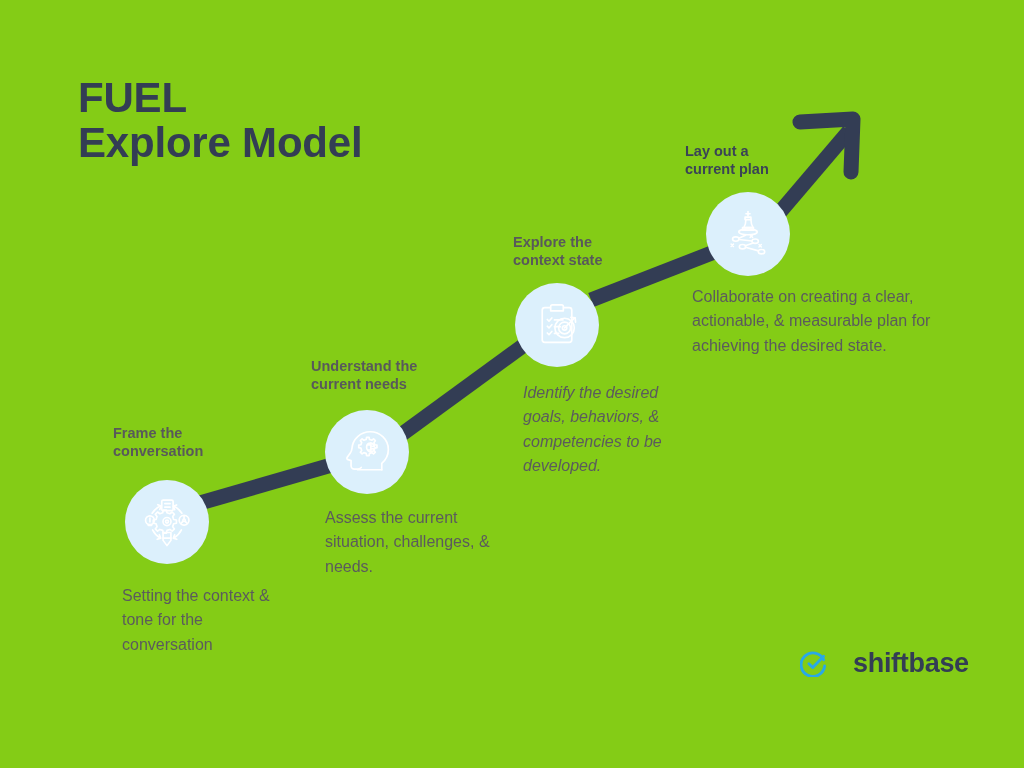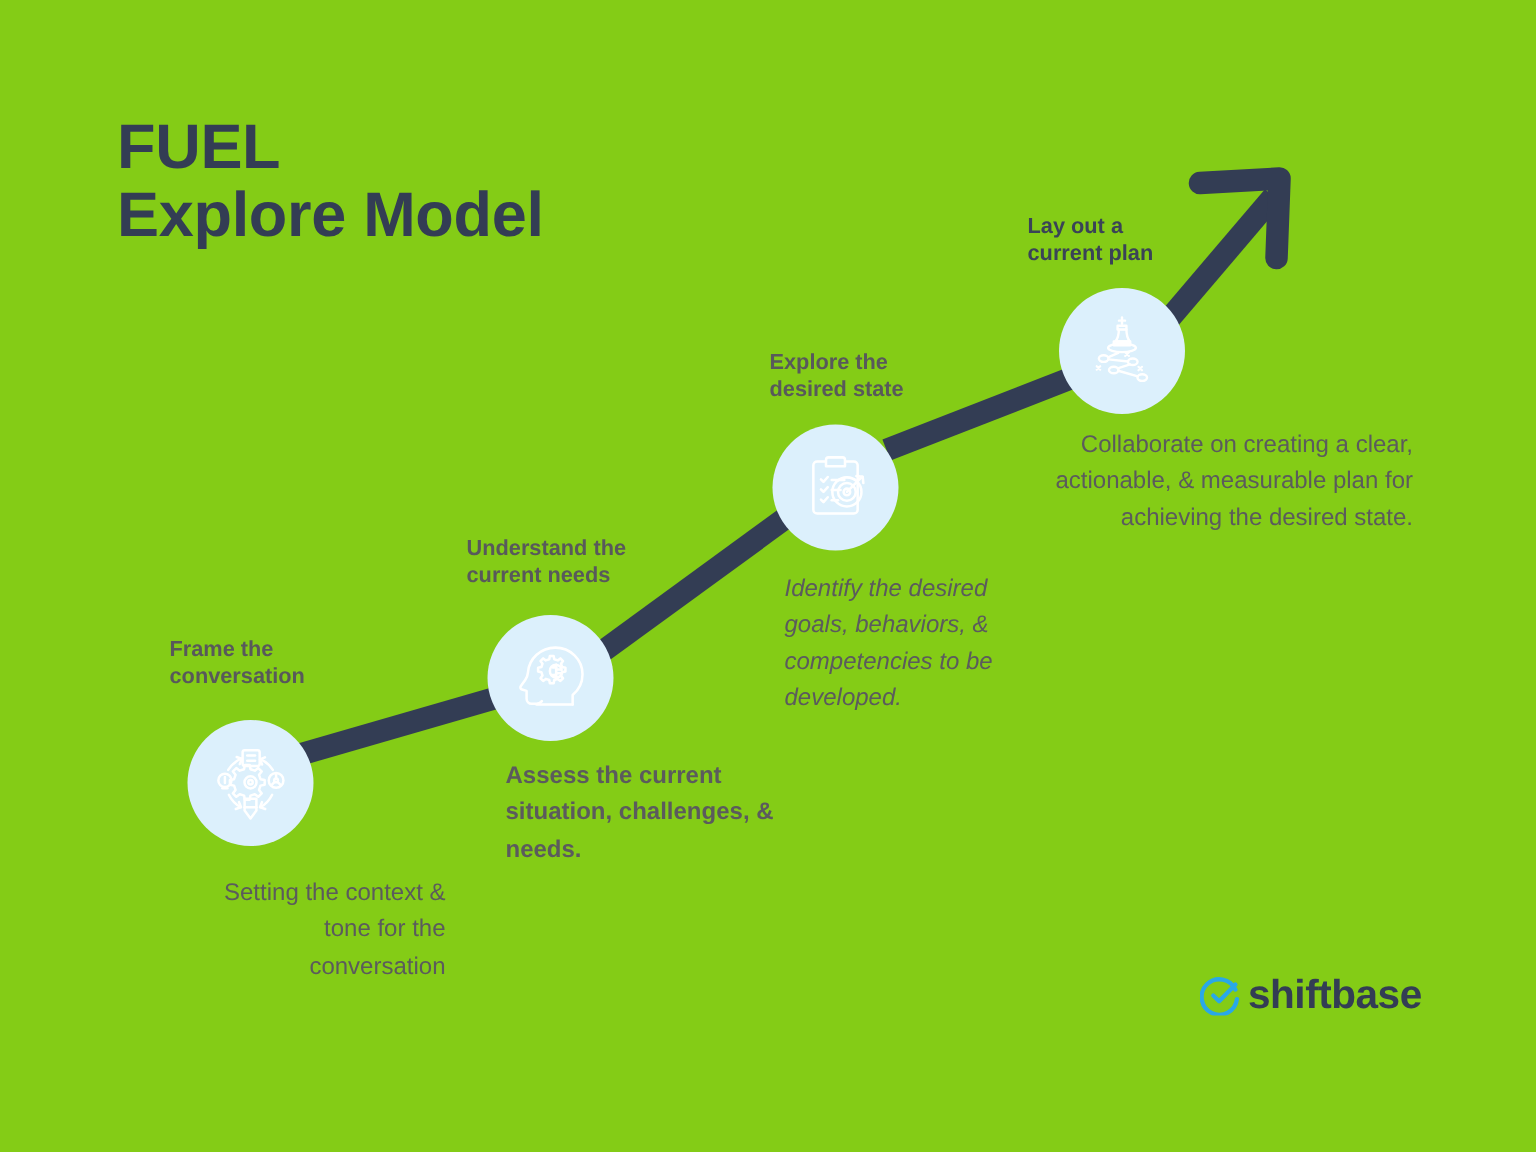"Explore the" div.step-label { text: desired -> context }
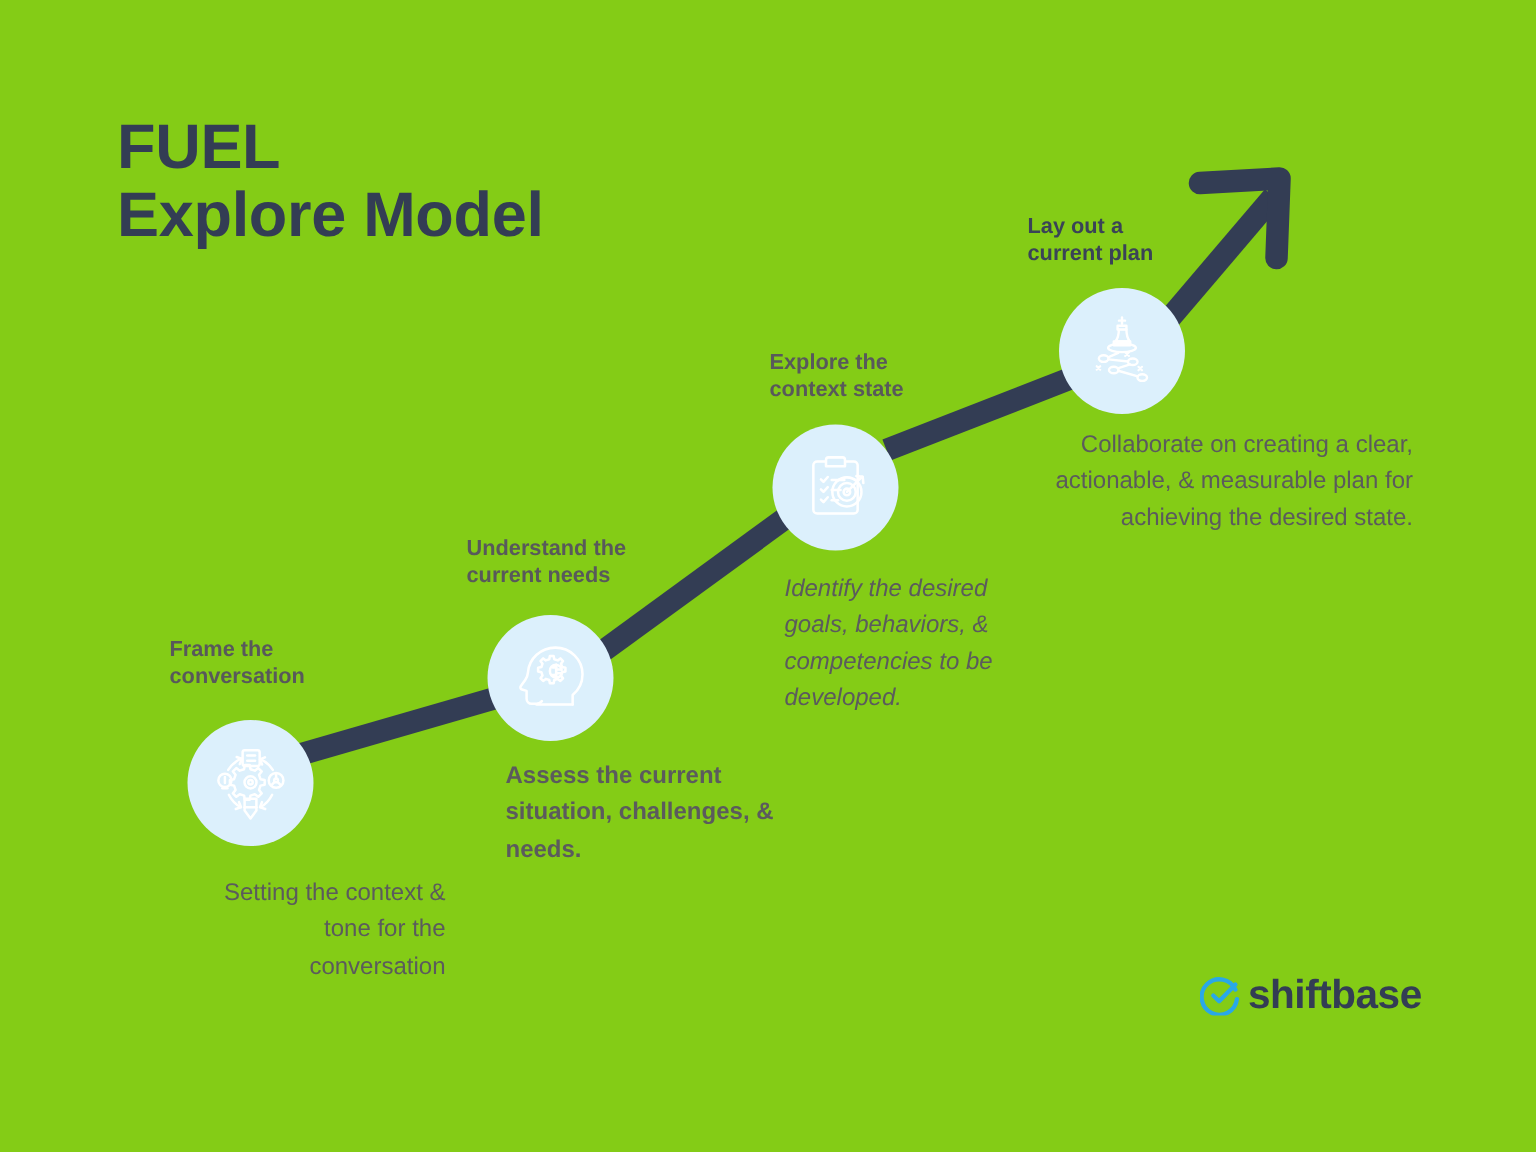"Collaborate on creating a clear," div.step-desc { text-align: right -> none }
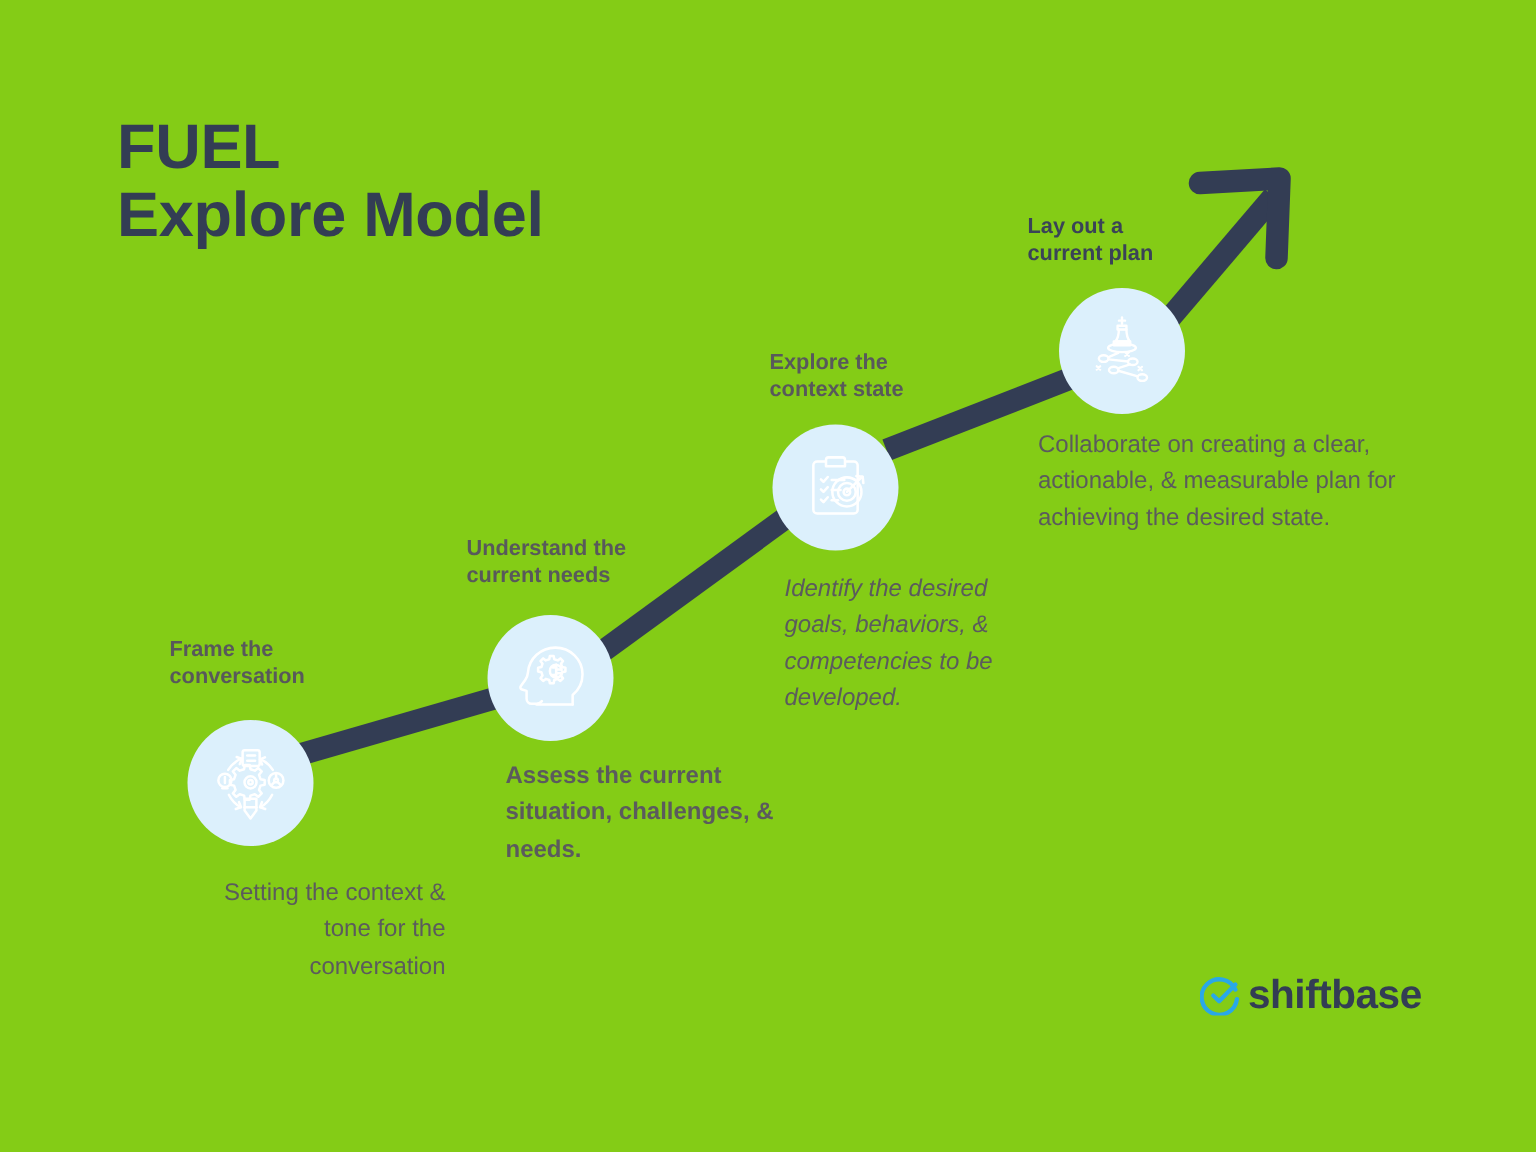"Assess the current situation," div.step-desc { font-weight: bold -> none; left: 337px -> 325px }
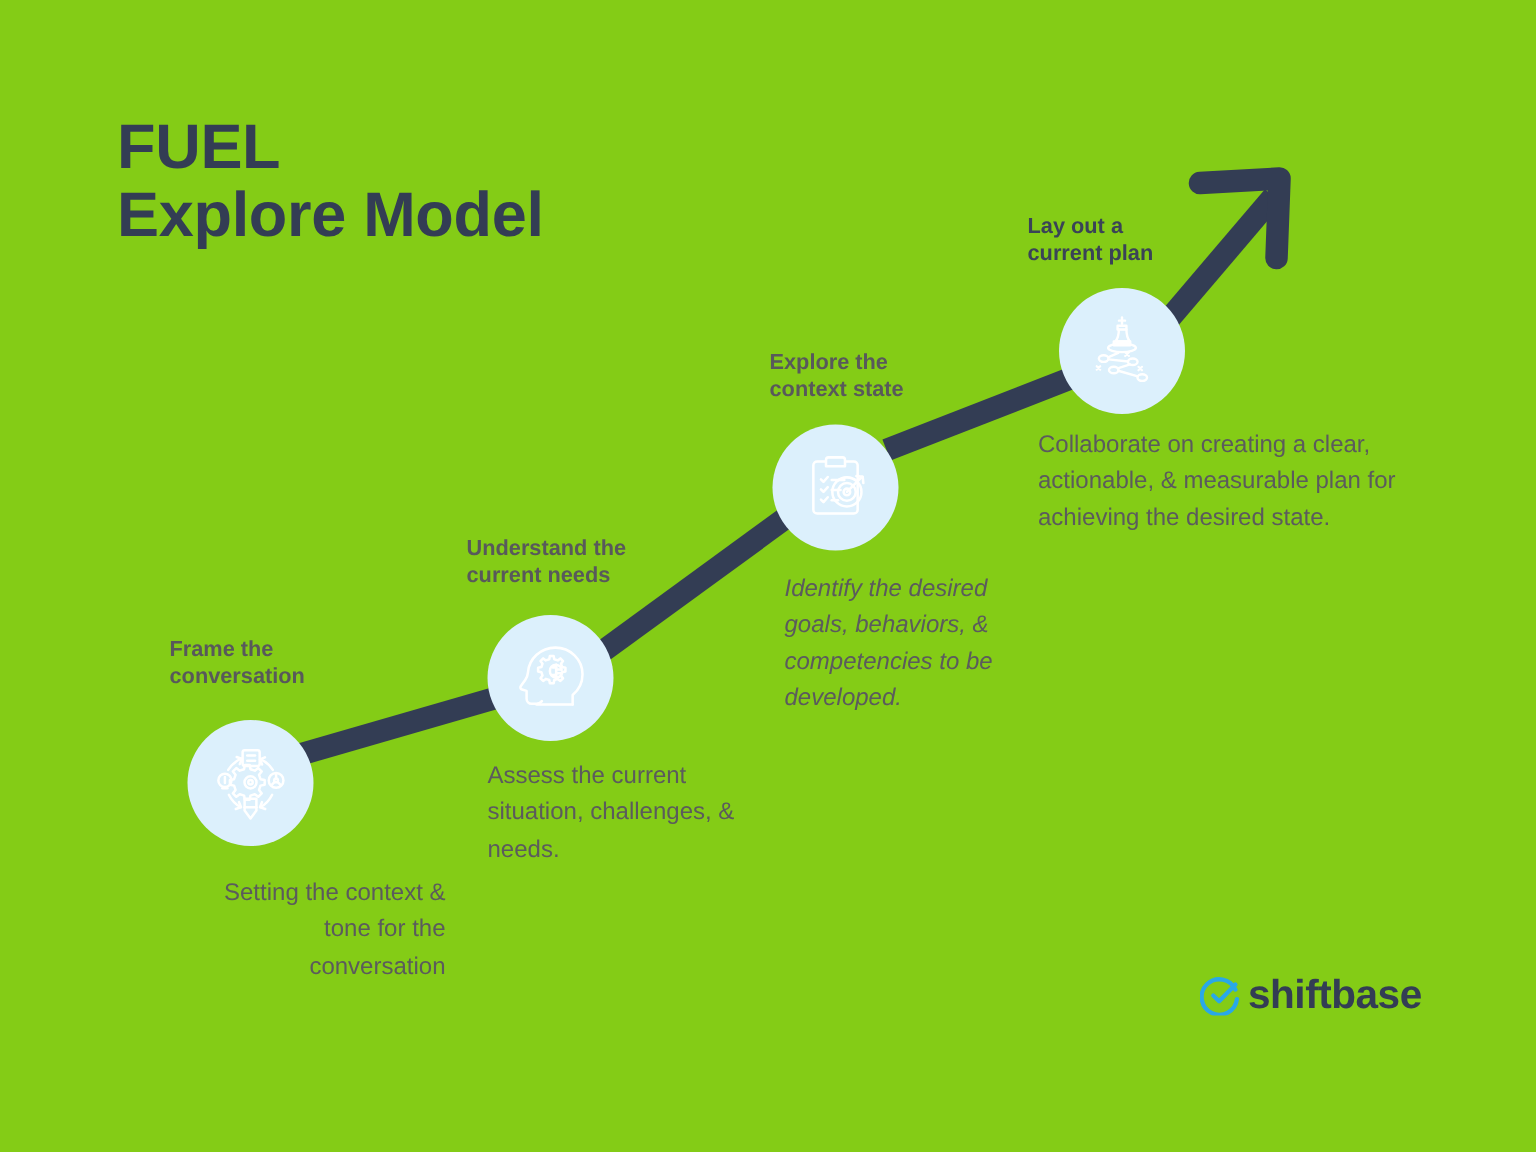"Setting the context & tone" div.step-desc { text-align: right -> none }
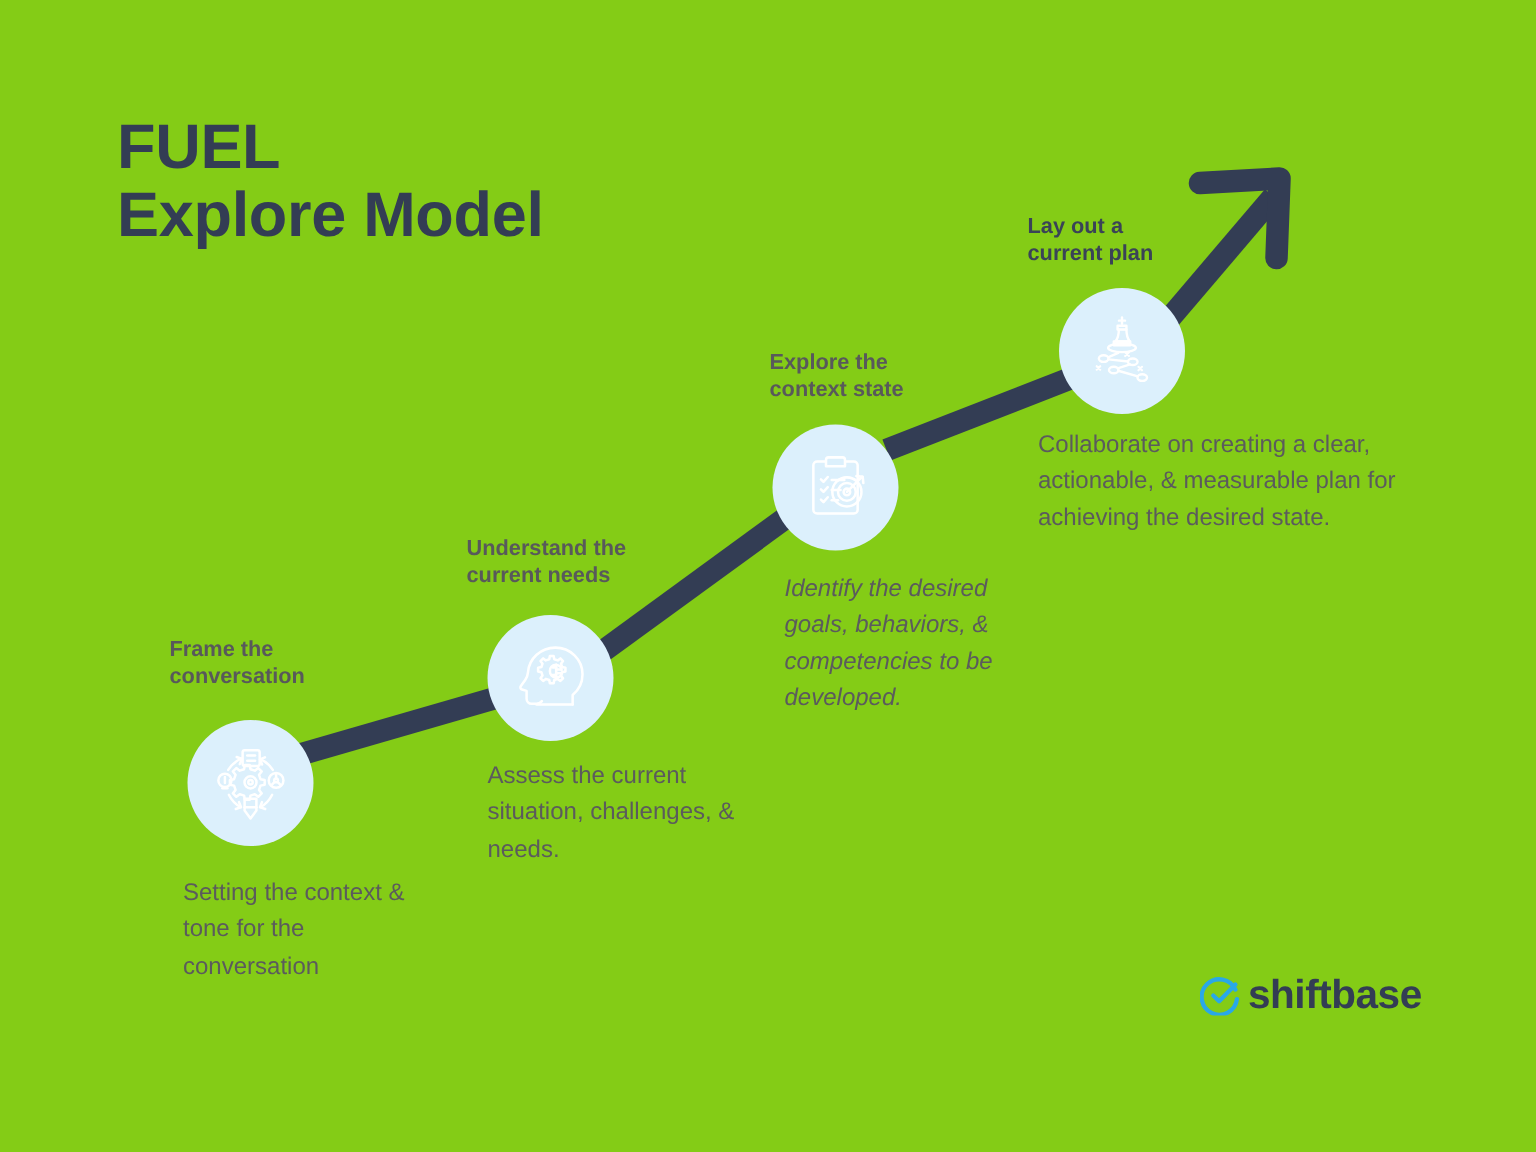"shiftbase" #logo { gap: 5px -> 26px }
